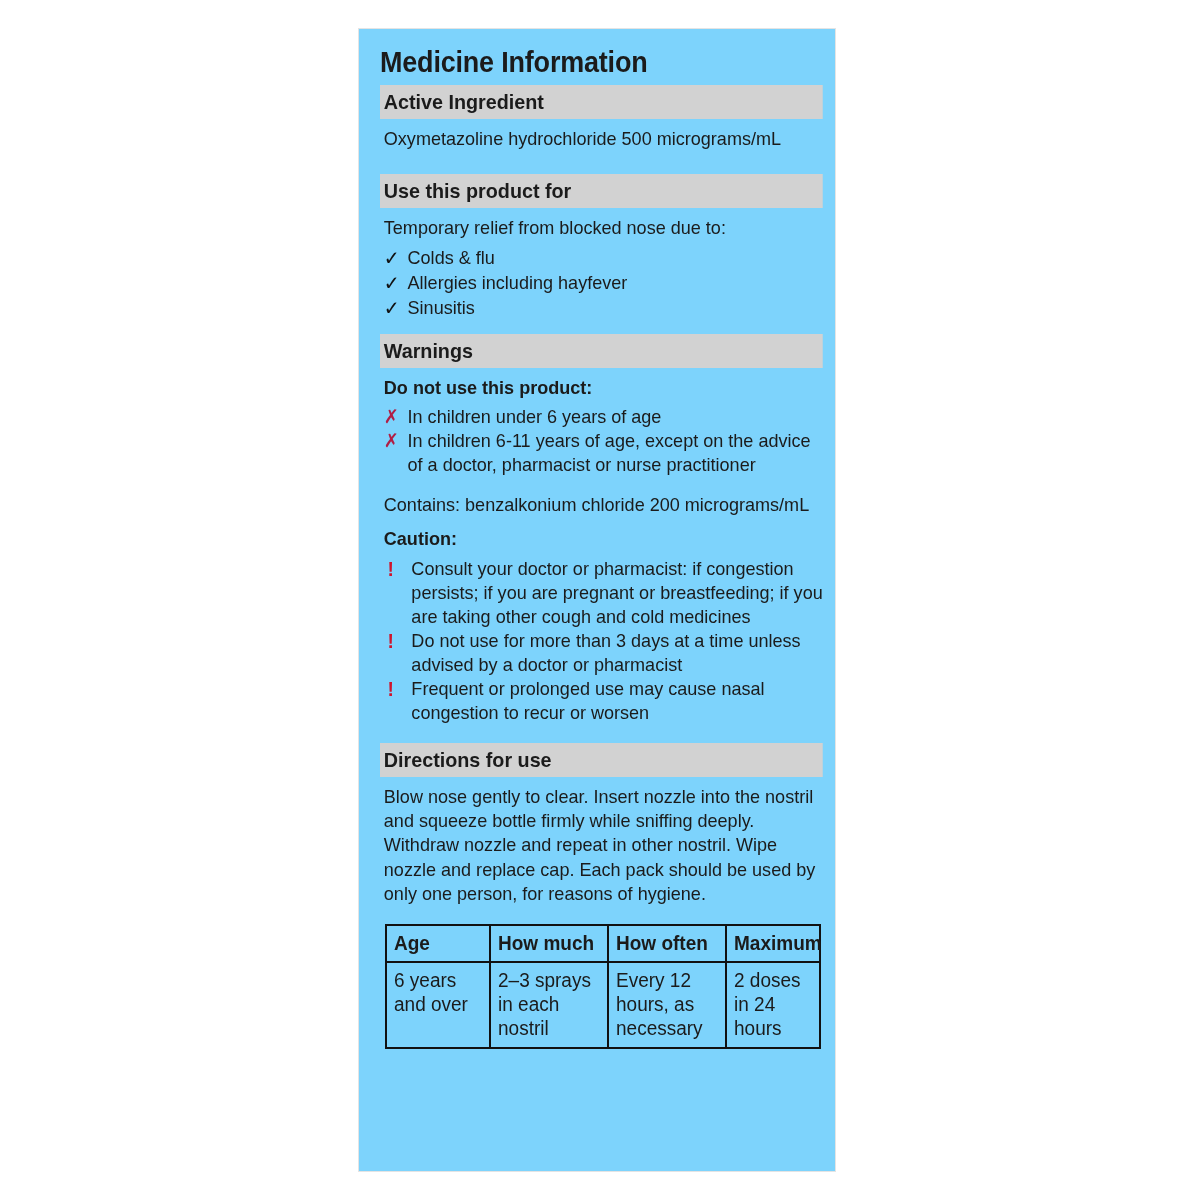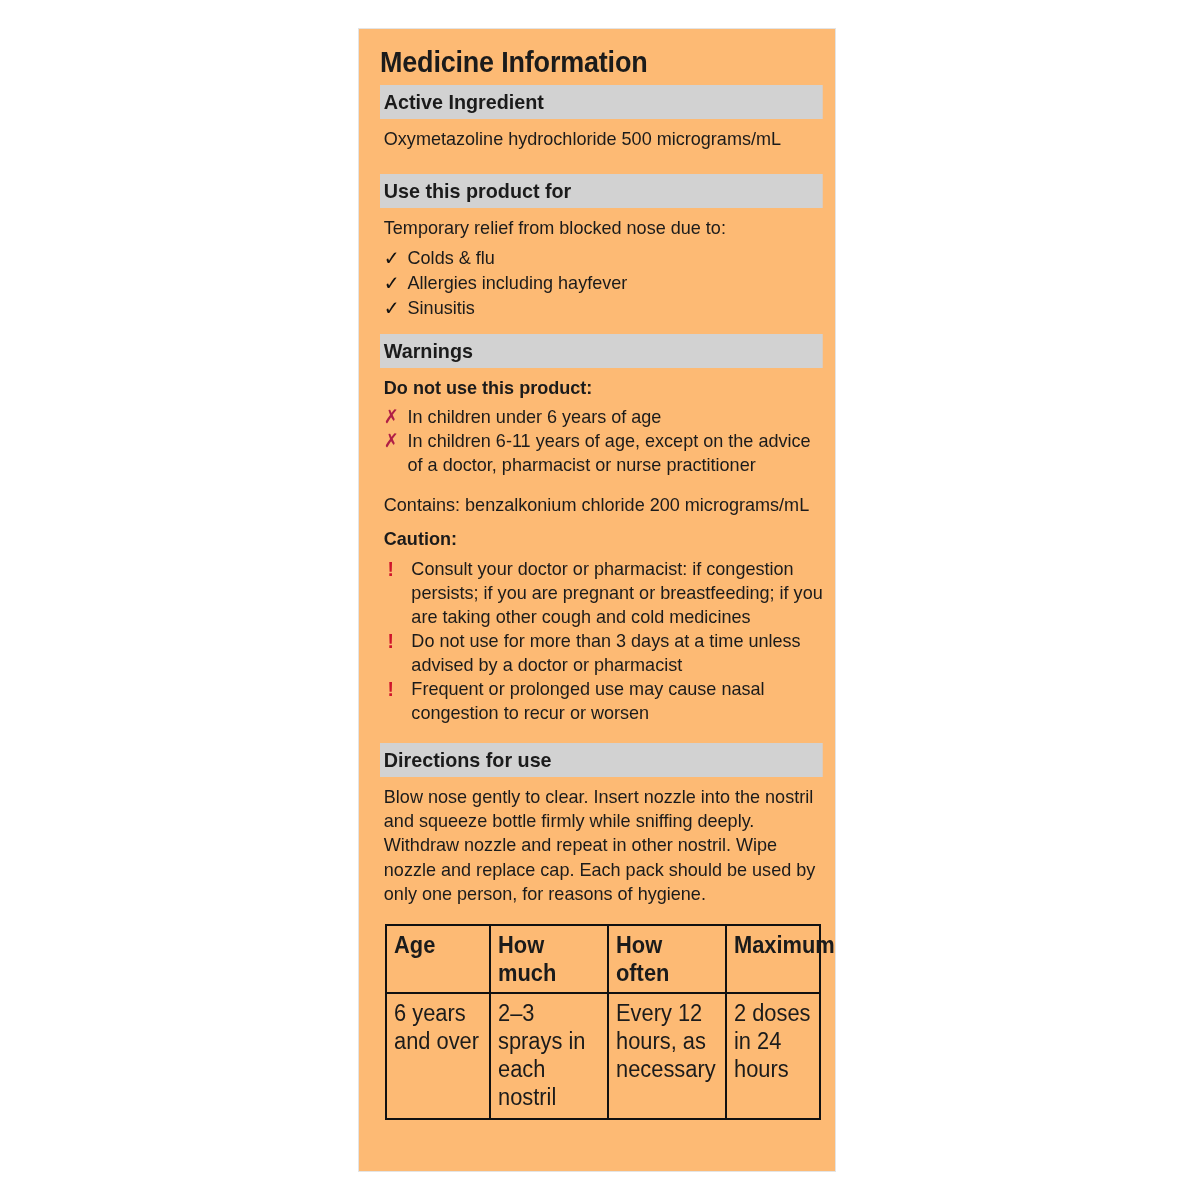"Medicine Information" #label-frame { background: #fdba74 -> #7dd3fc }
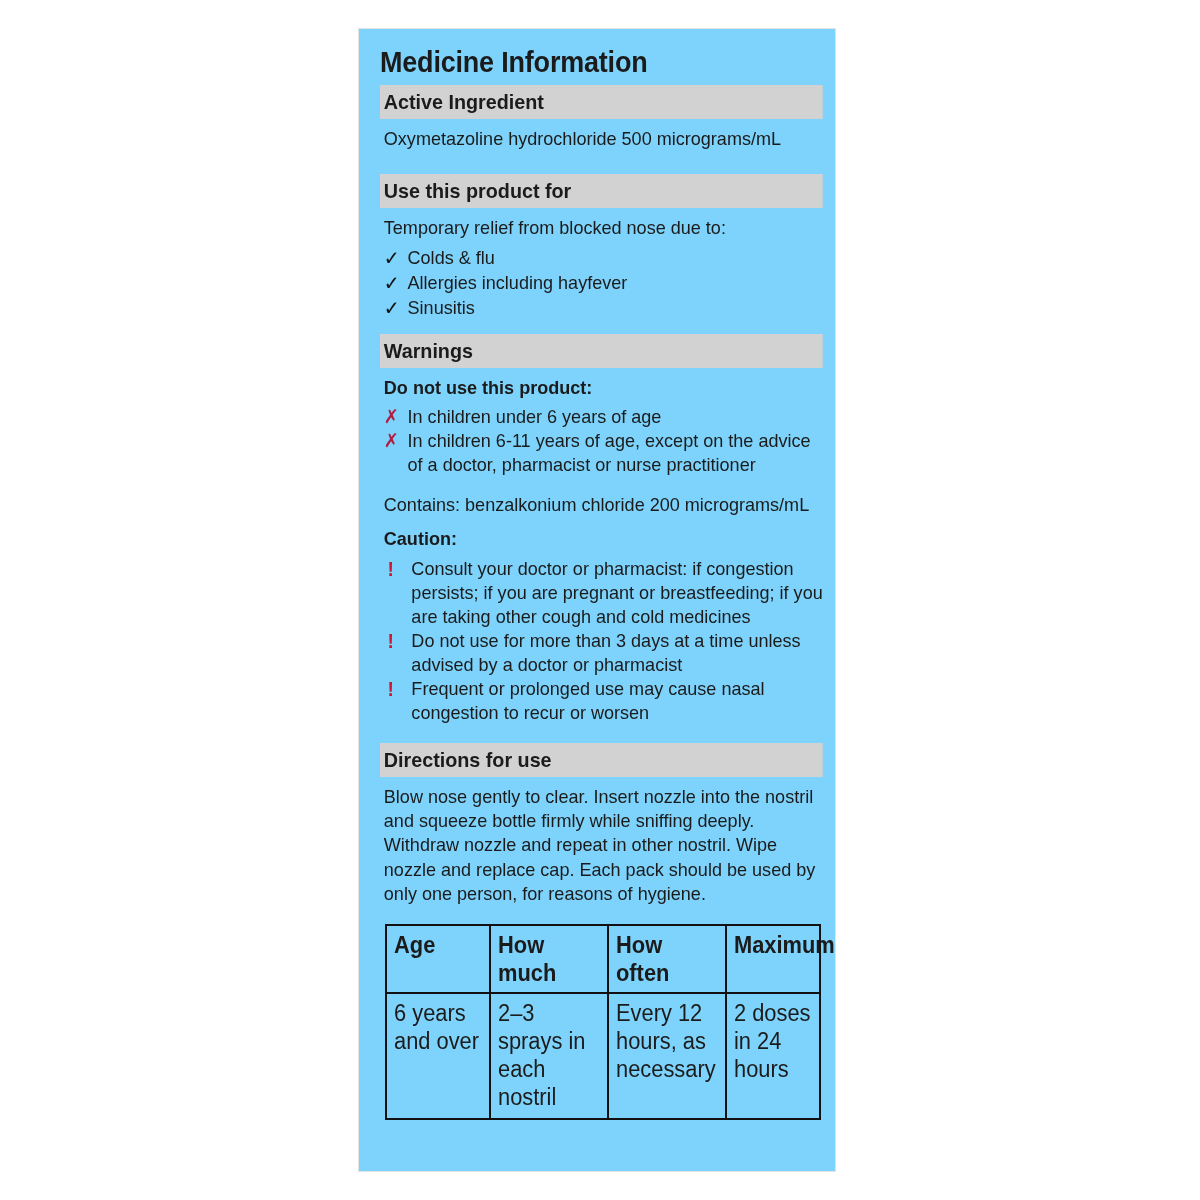"Age" table.dose-table th, table.dose-table td { font-size: 23px -> 20px }
